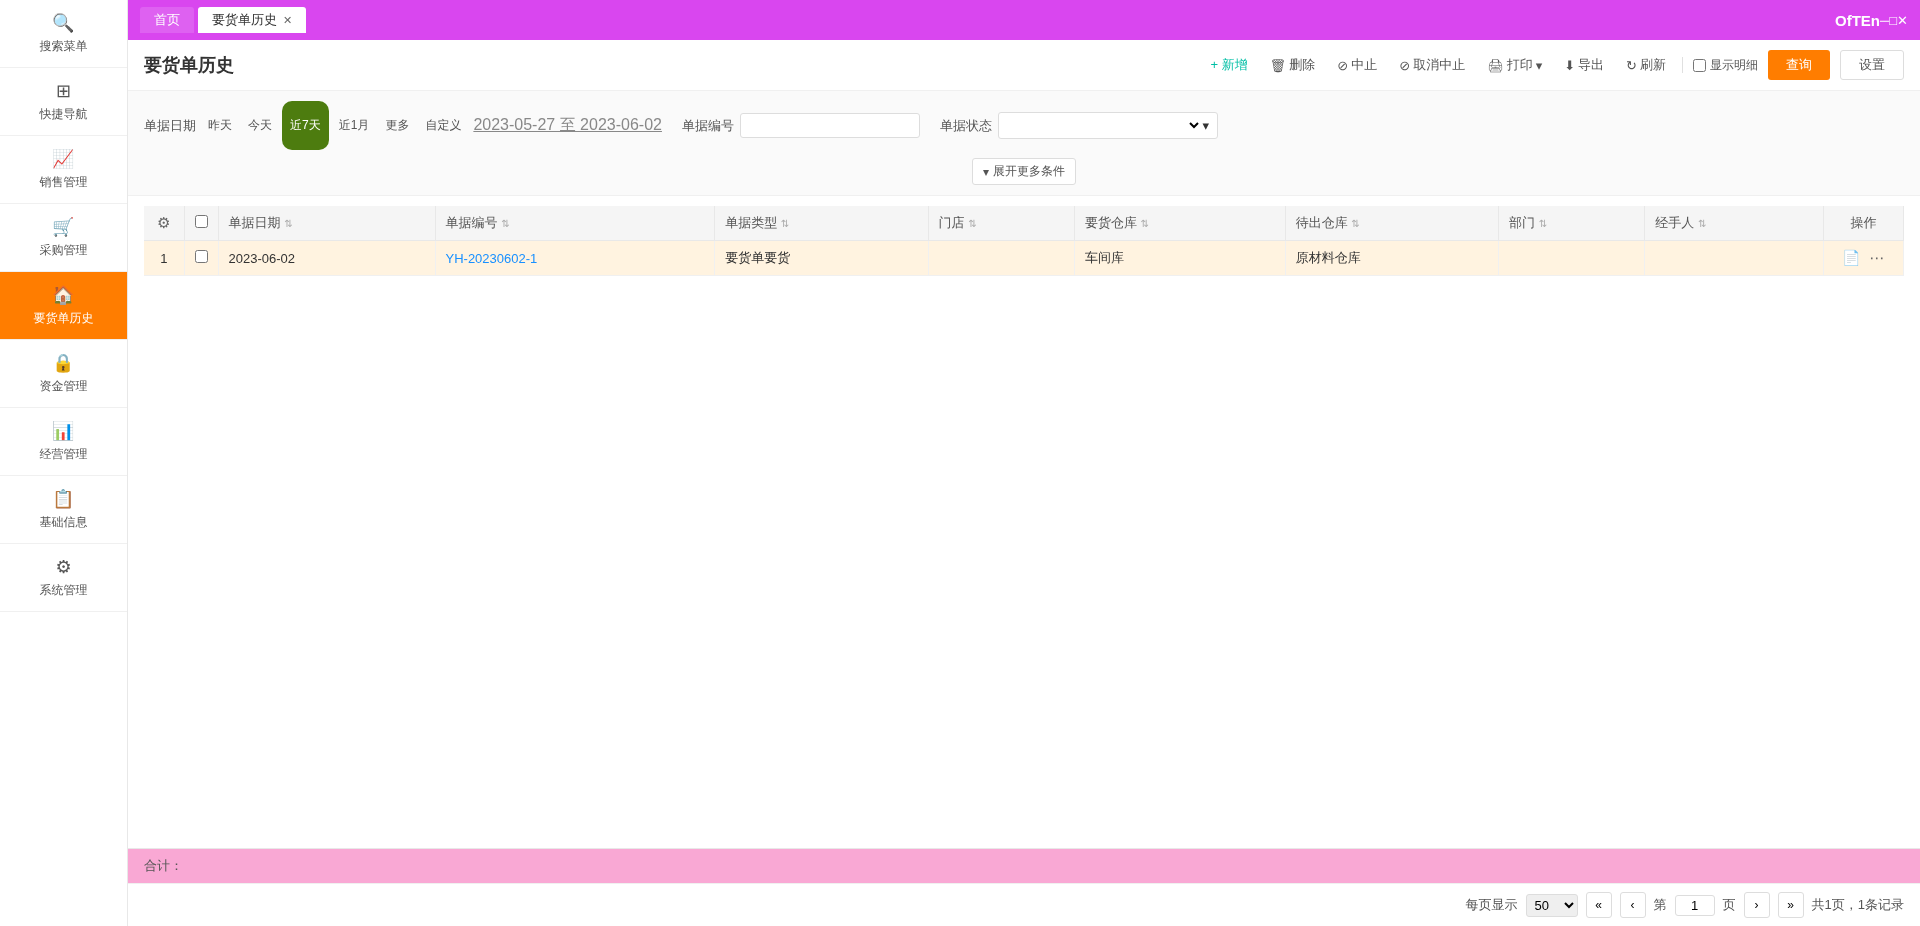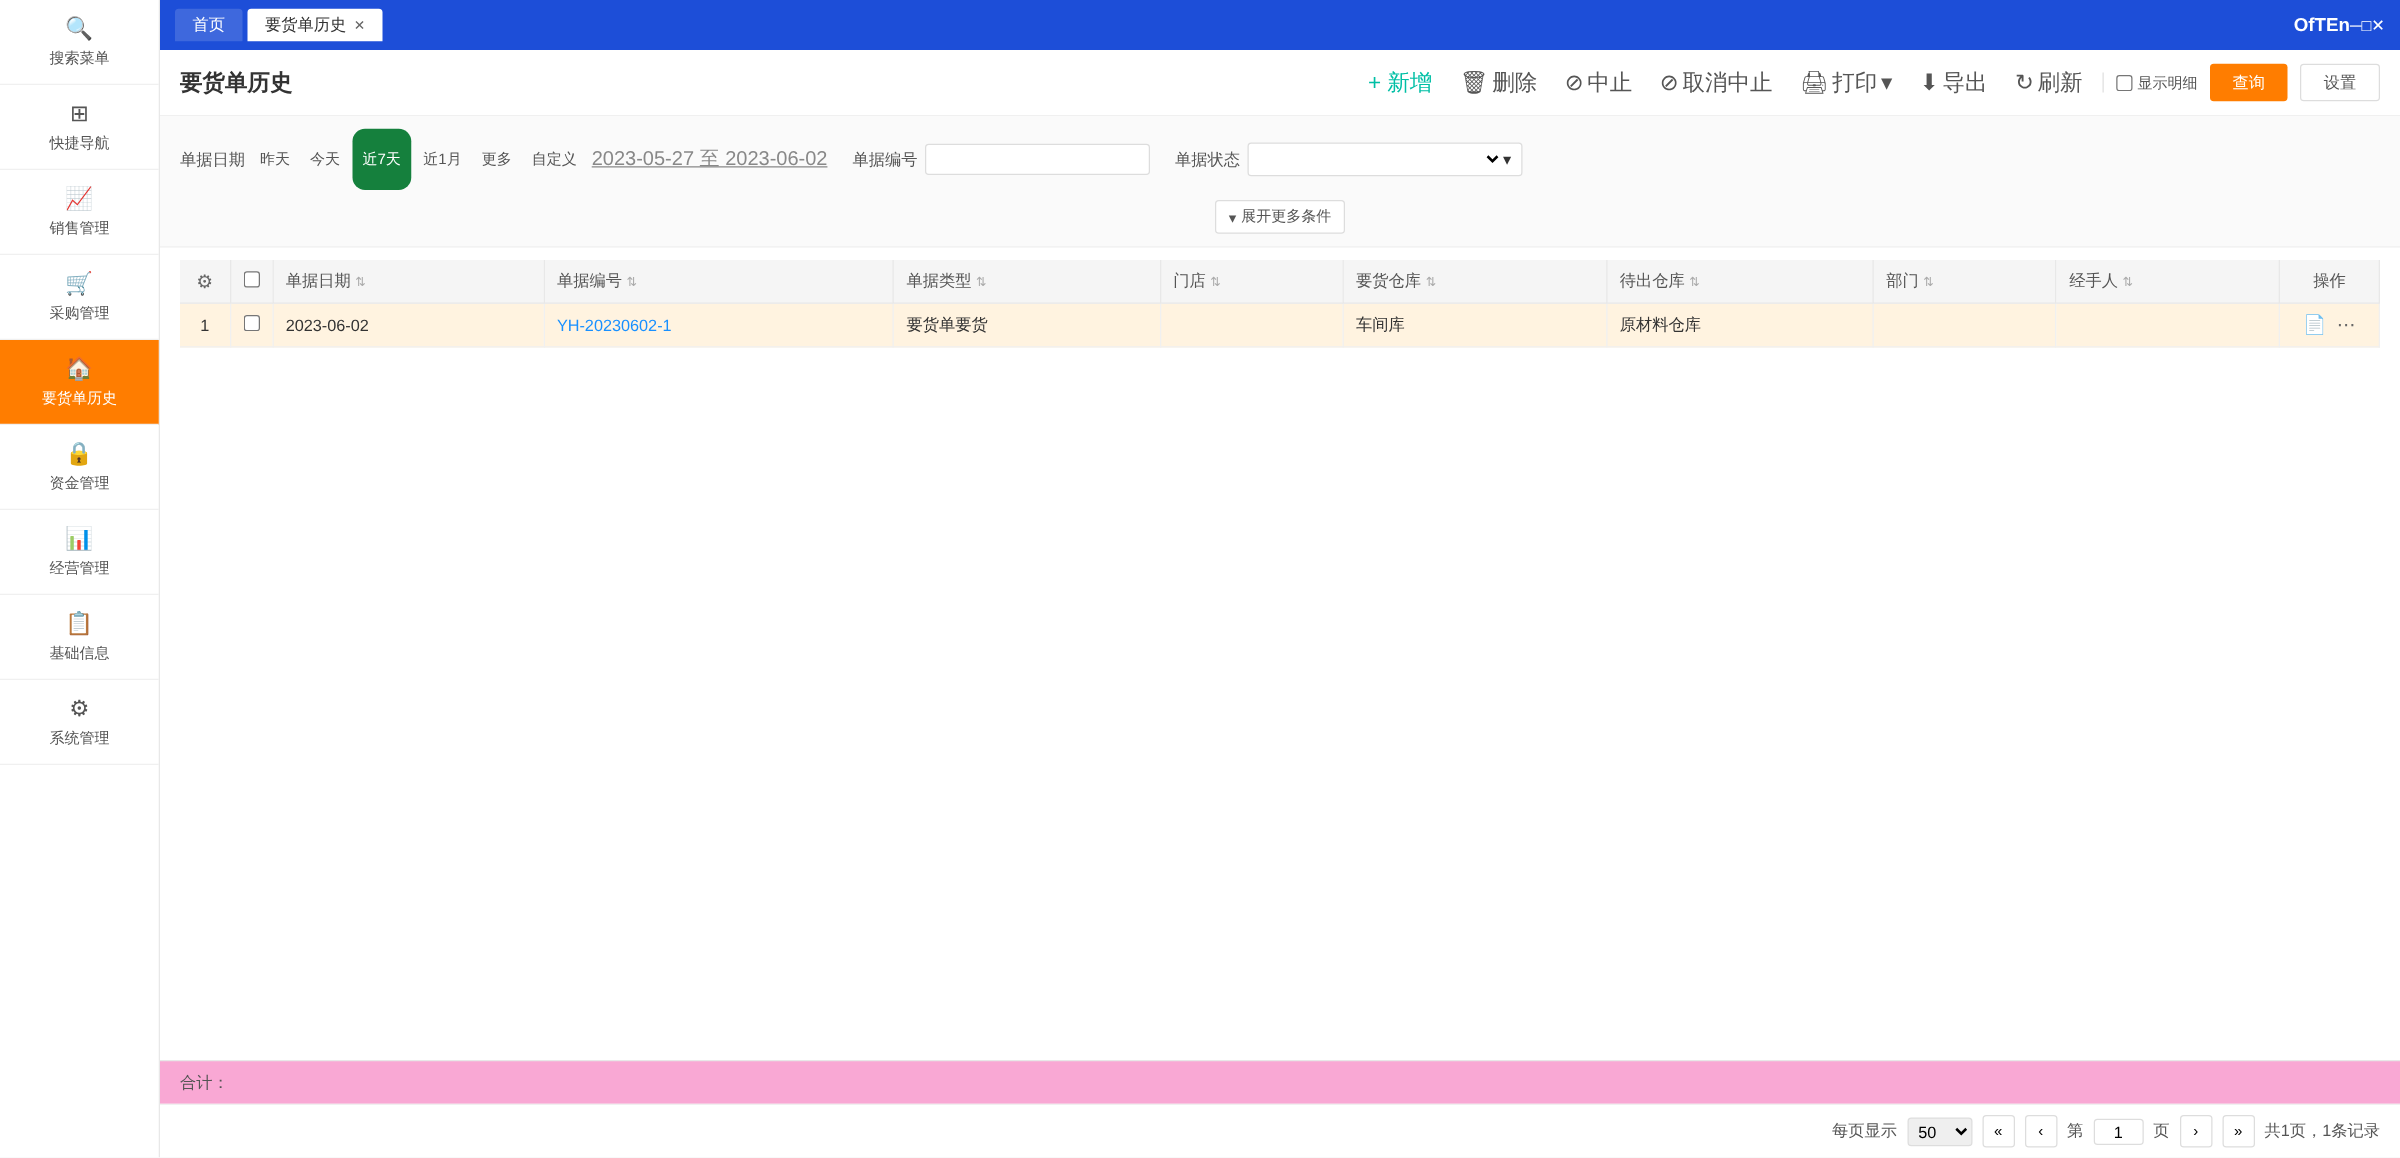"首页" .topbar { background: #1d4ed8 -> #d946ef }
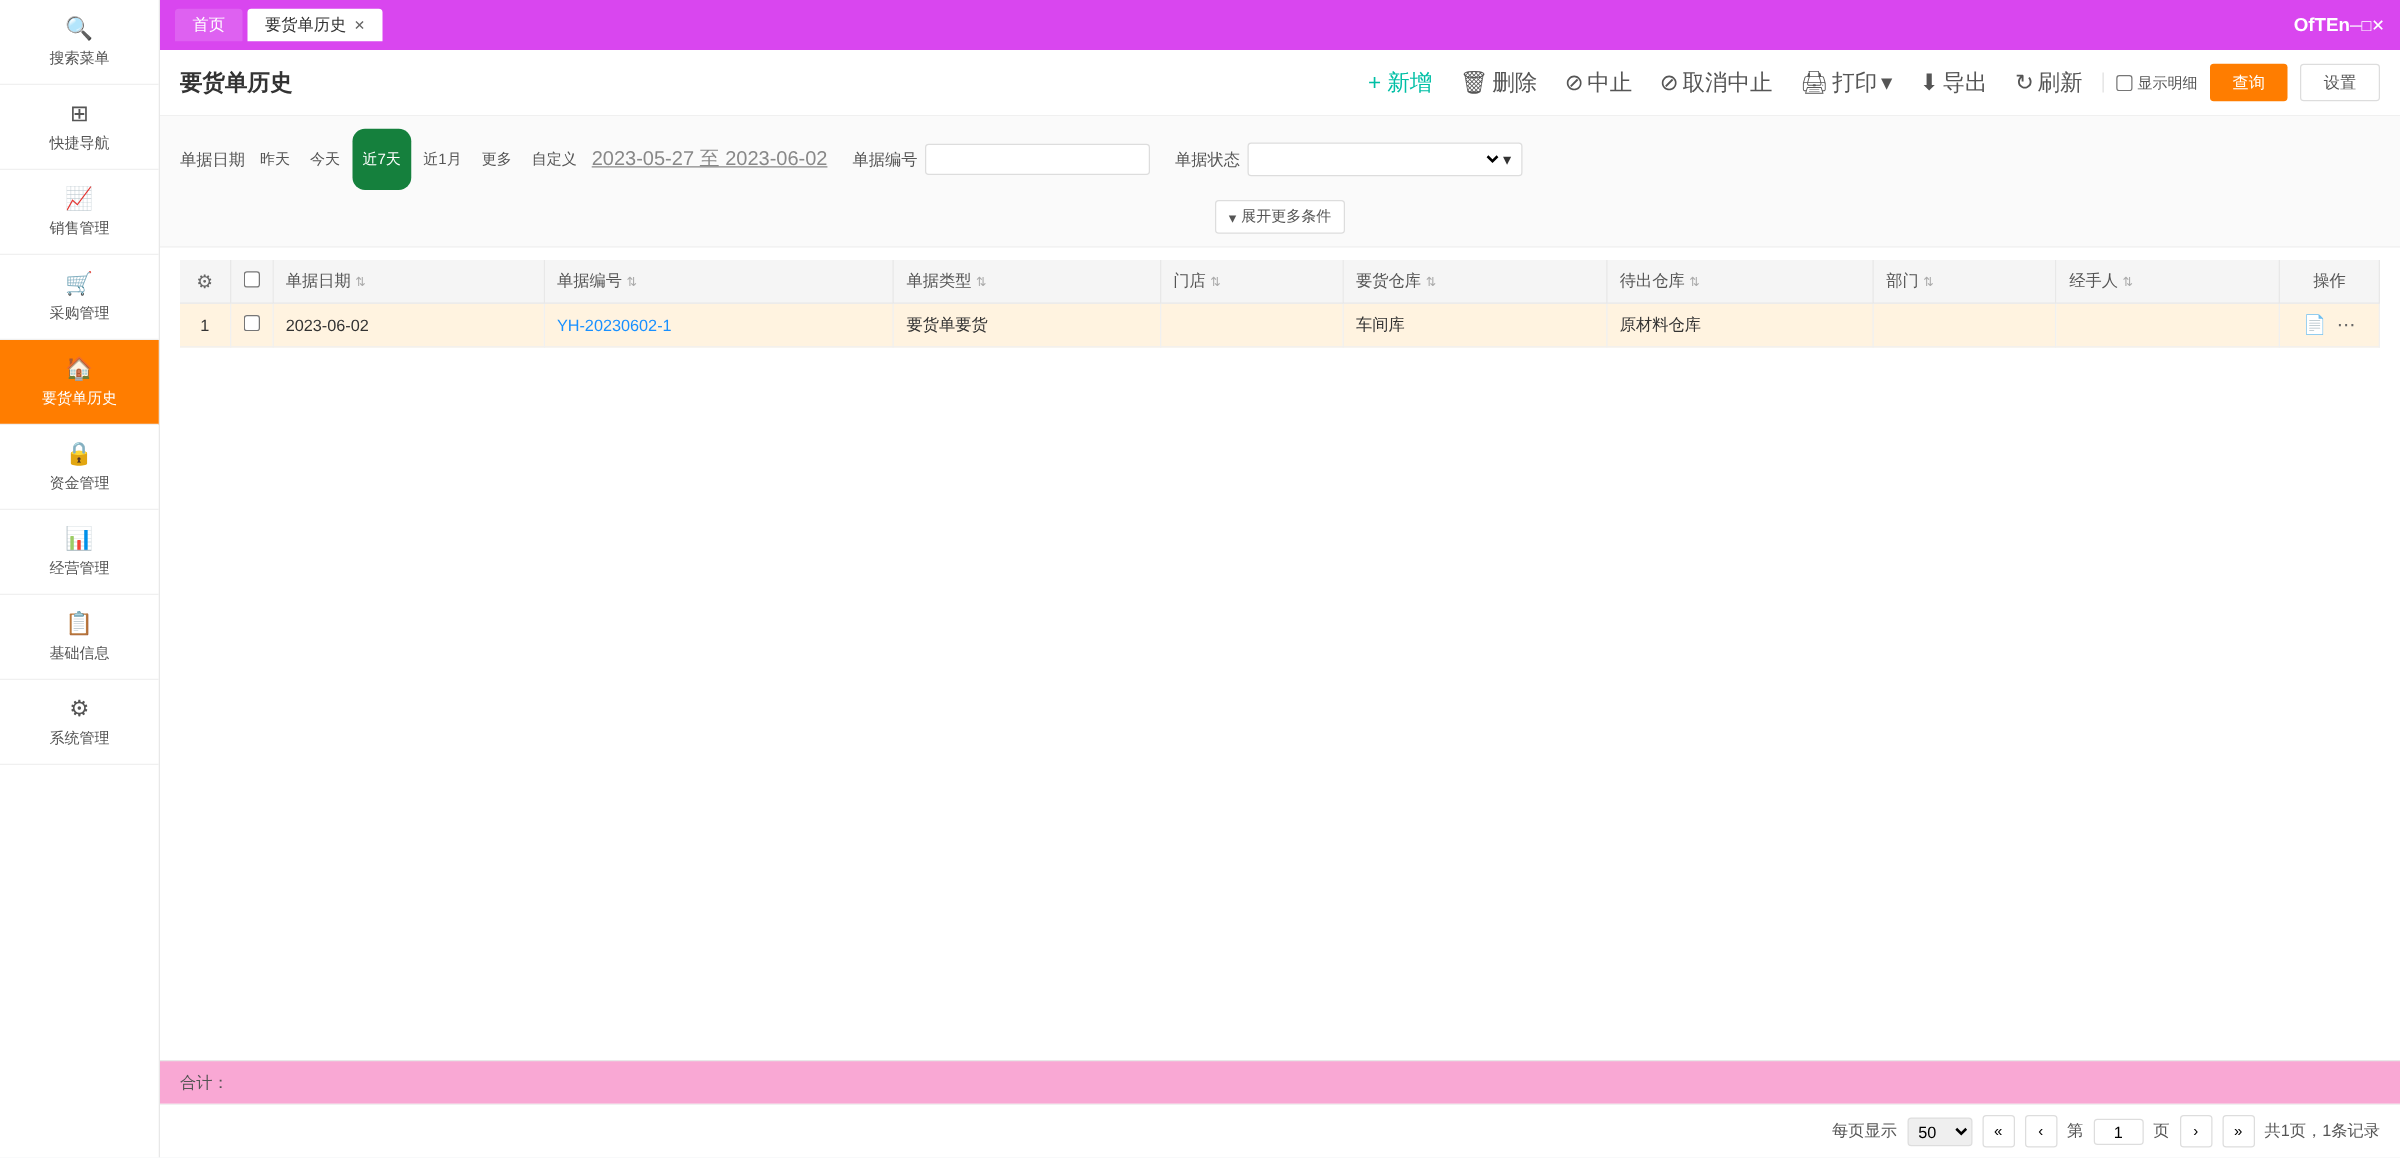"+ 新增" .toolbar-btn { font-size: 18px -> 13px }
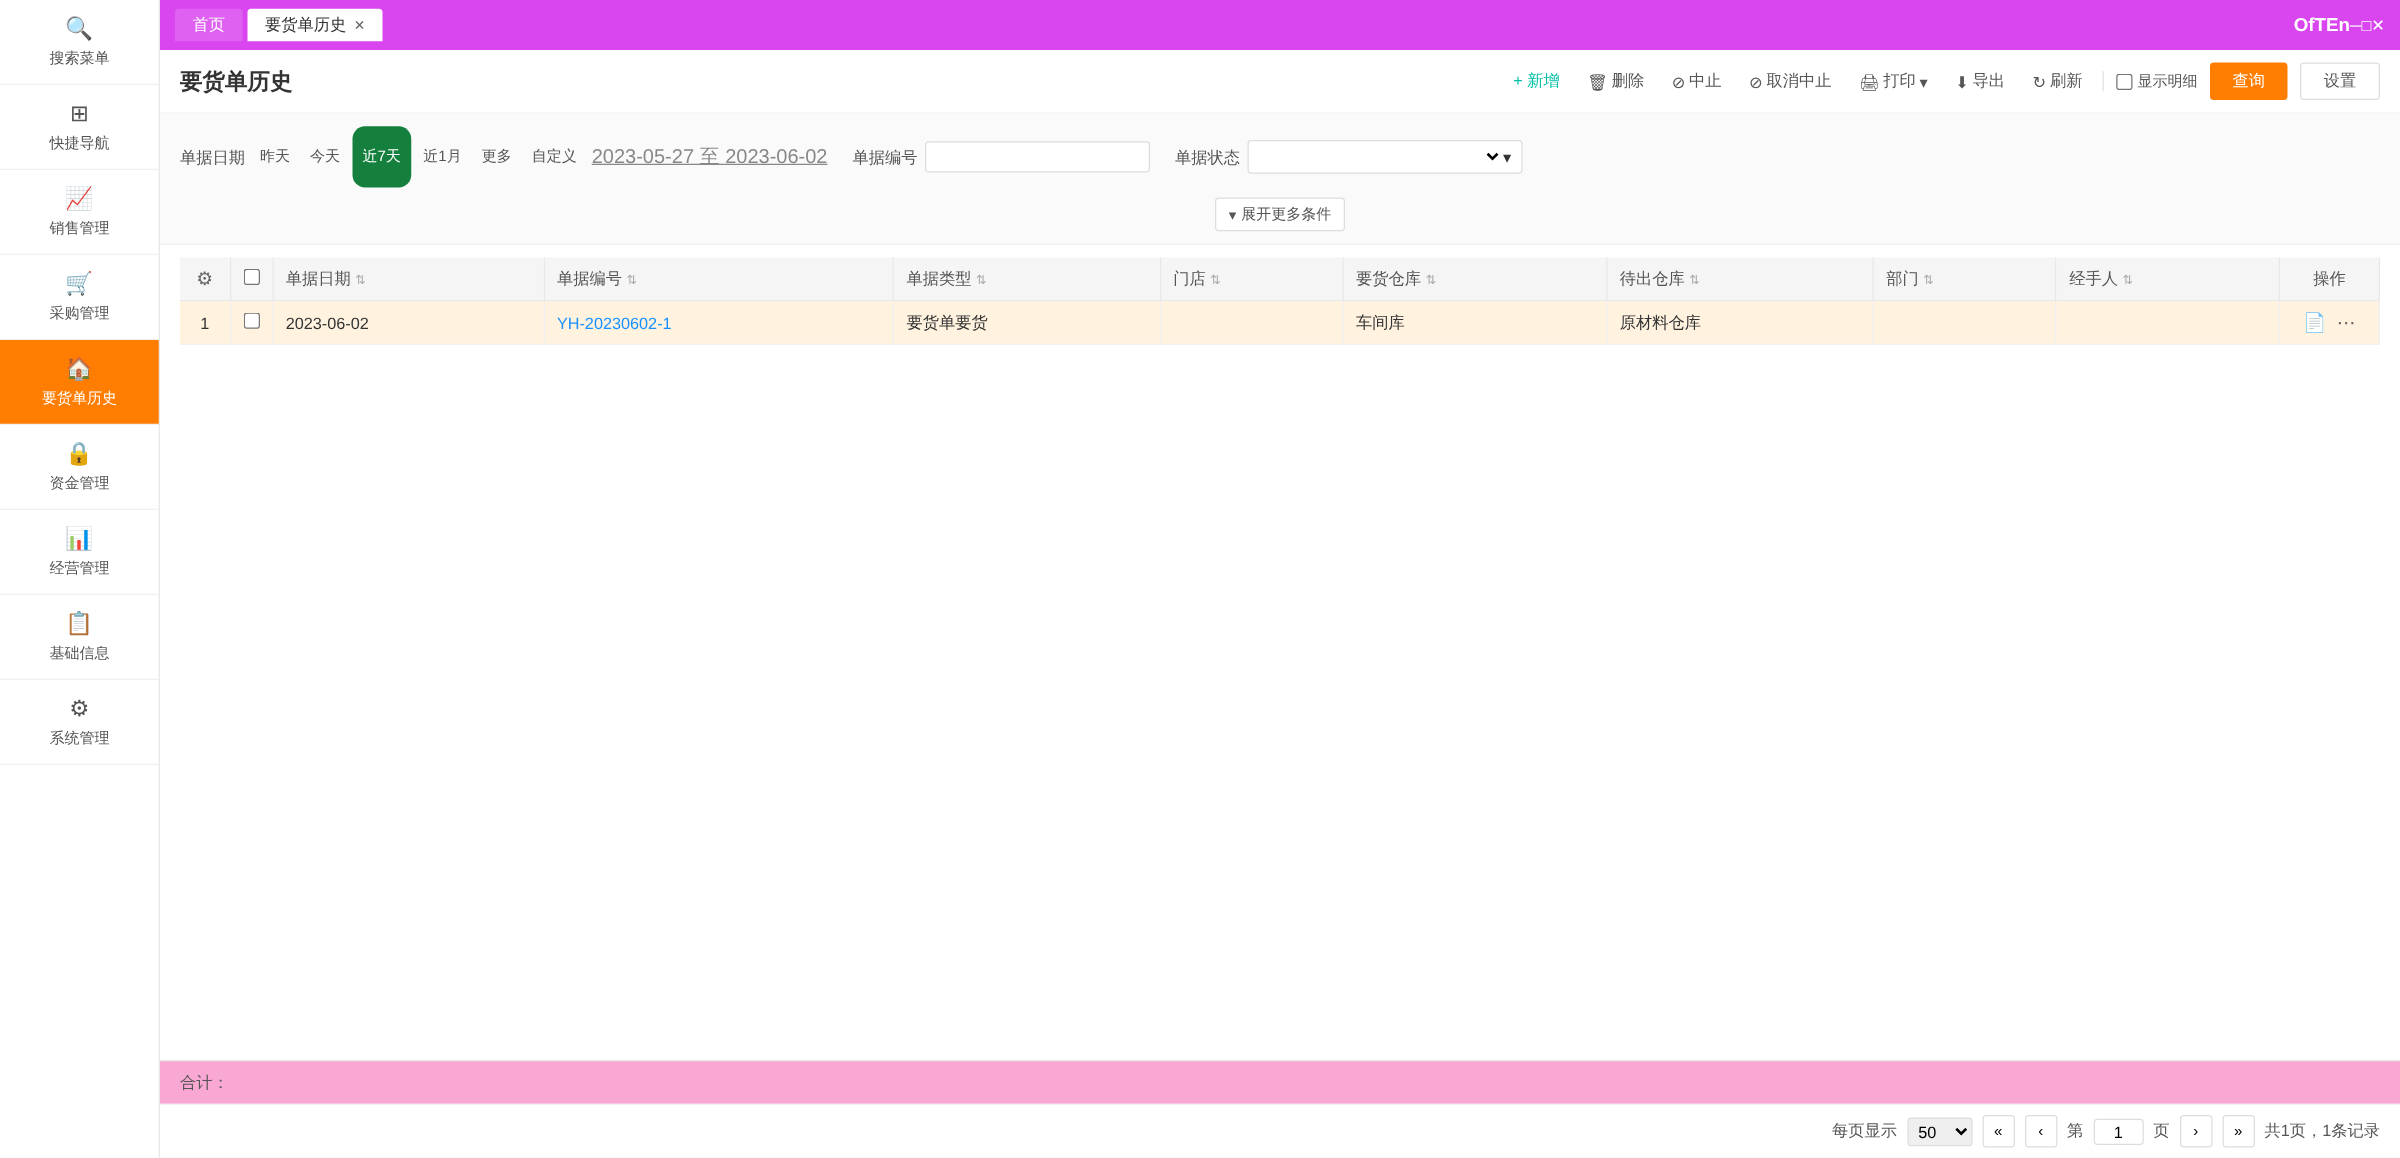"近7天" .date-btn.active { background: #15803d -> #4d7c0f }
